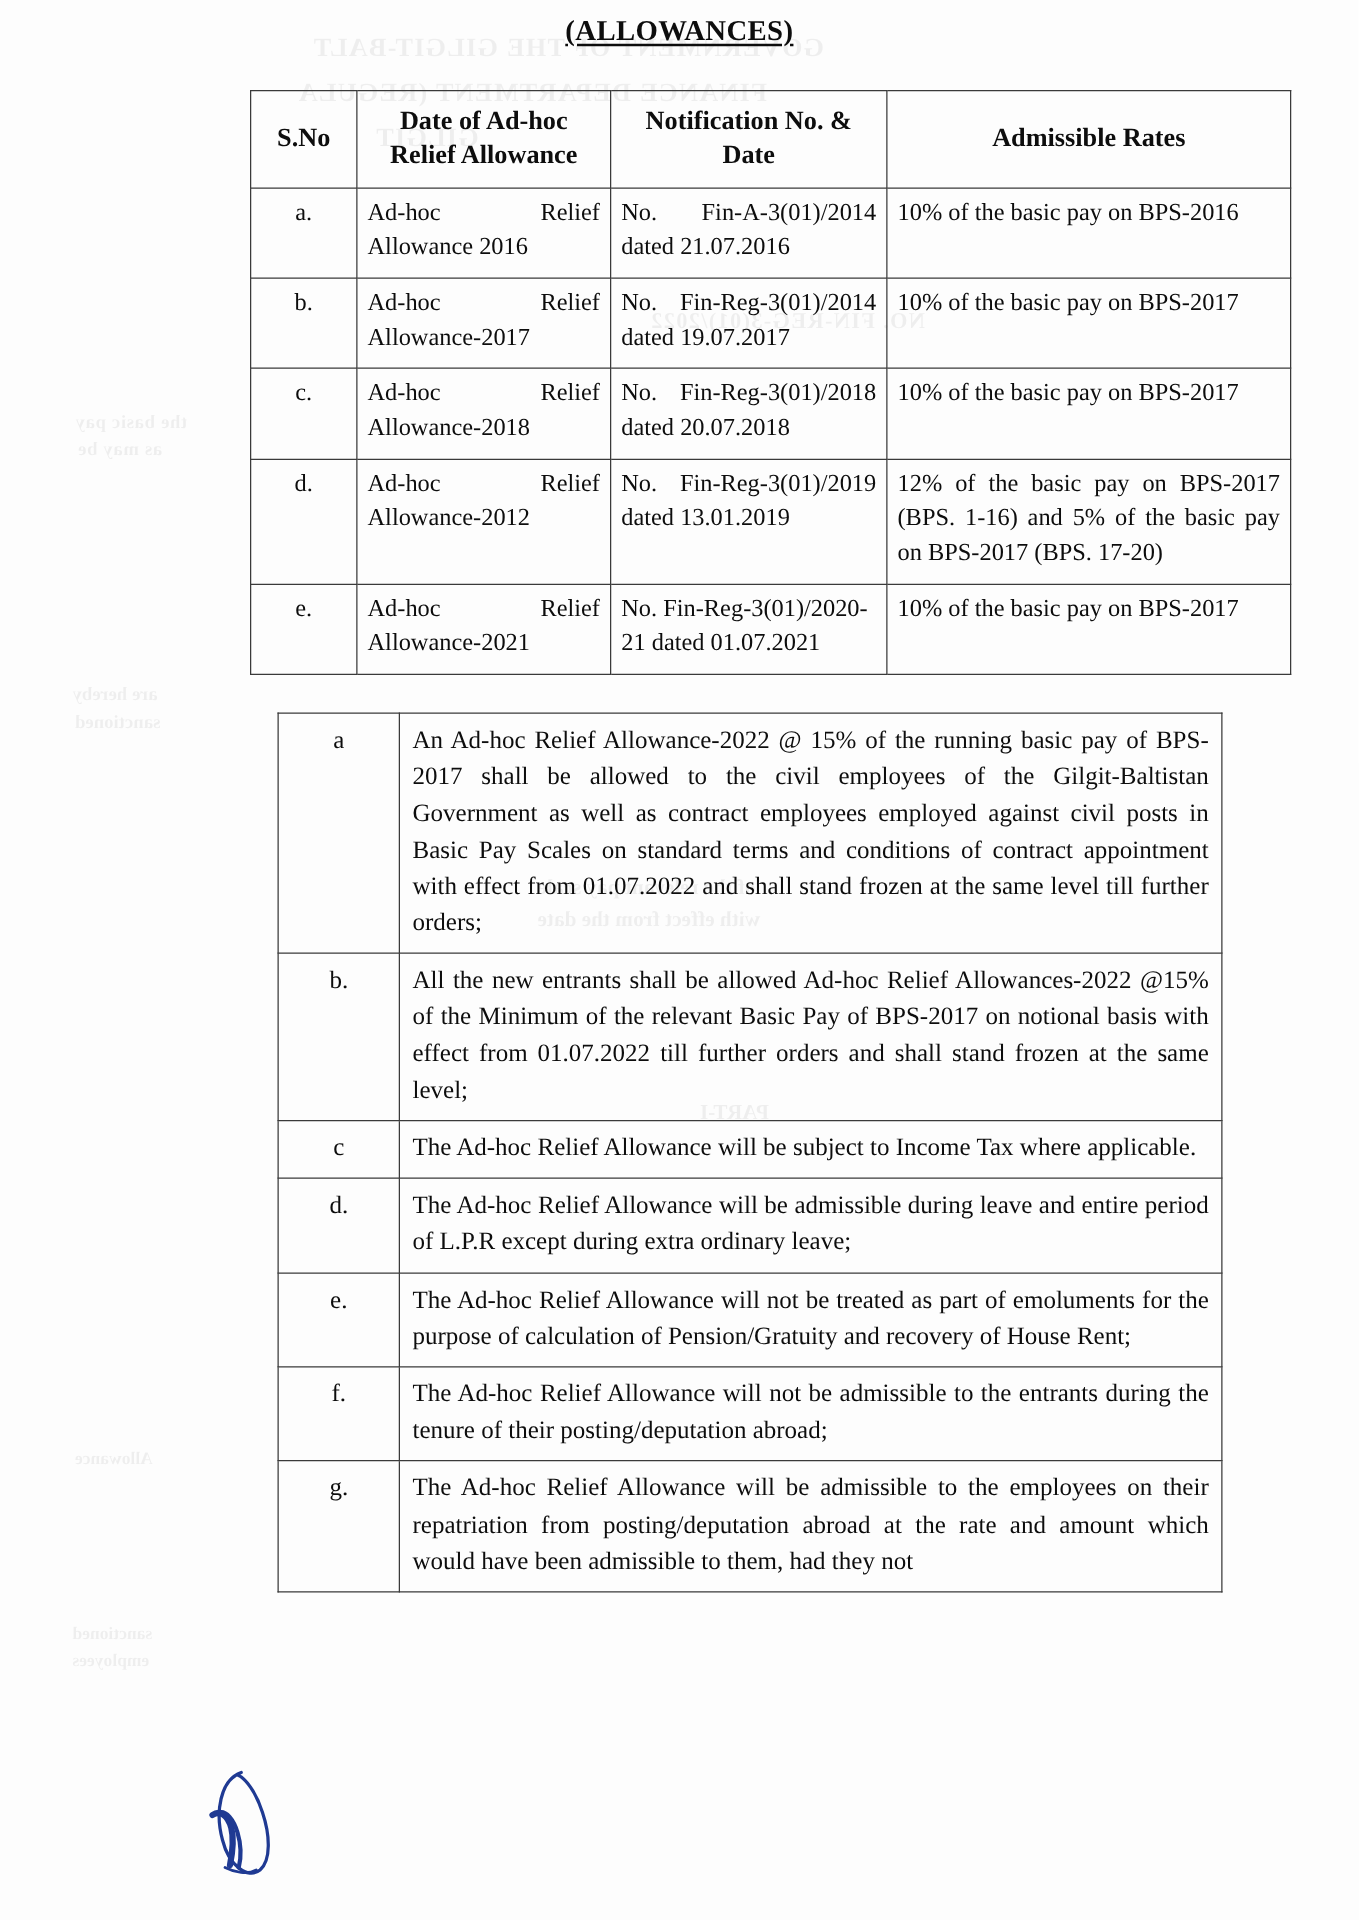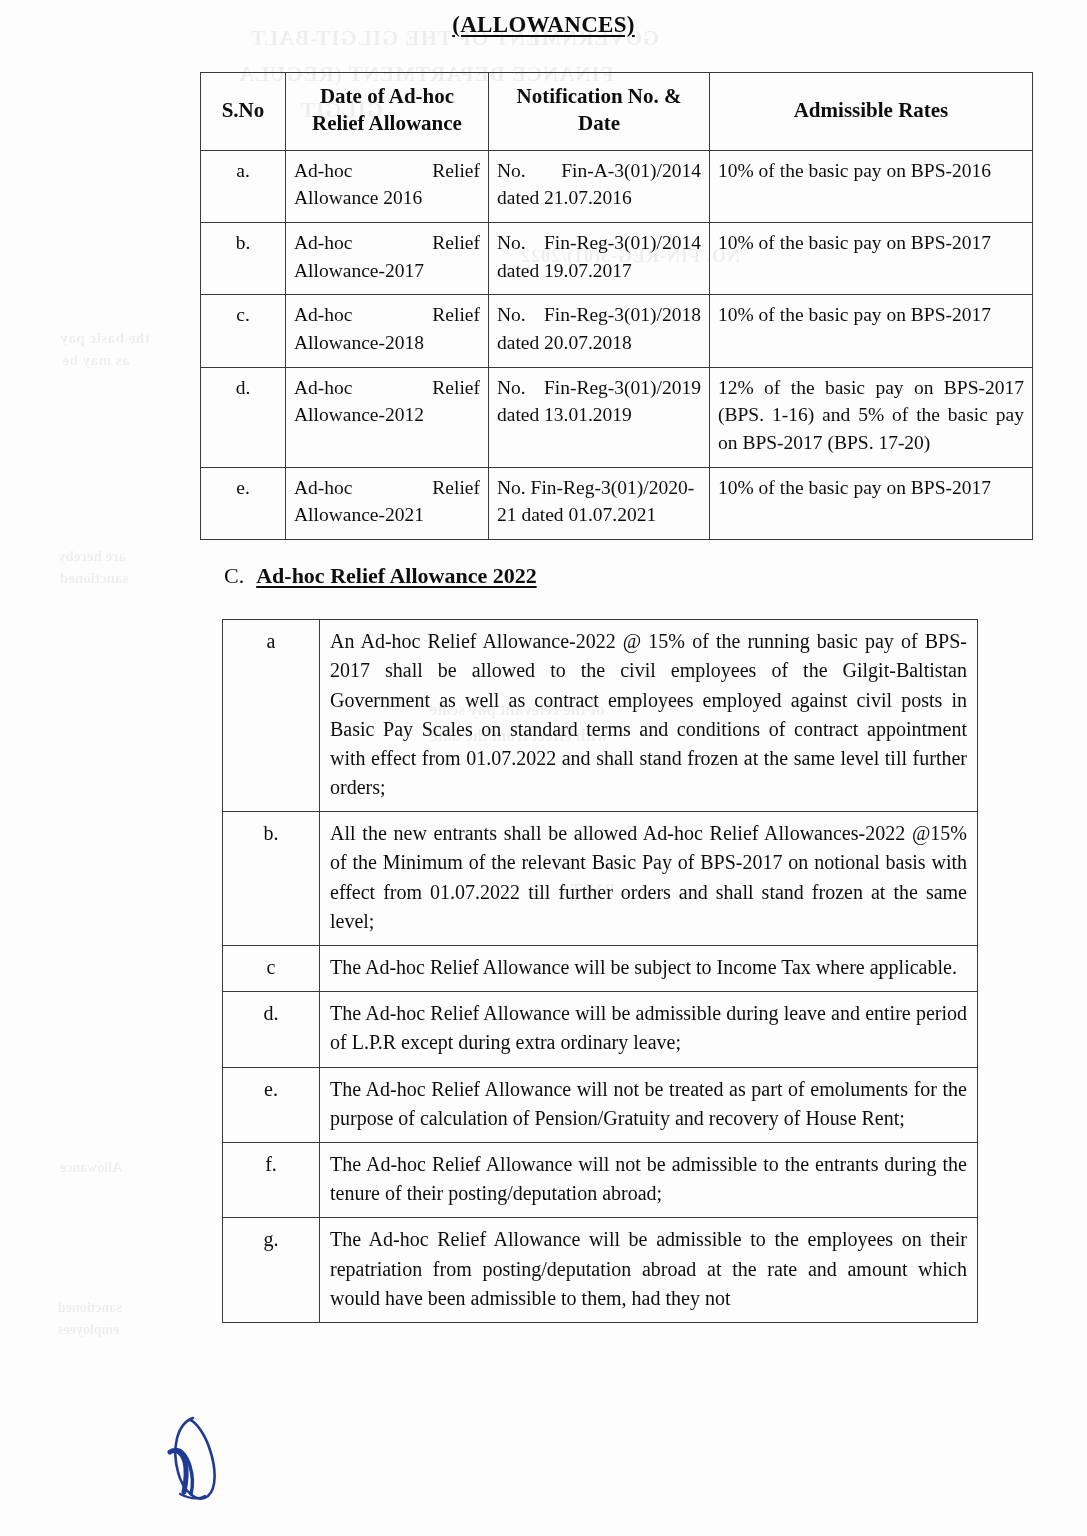"C. Ad-hoc Relief Allowance 2022" div.sec-head { html: <div> <span>C.</span><span>Ad-hoc Relief Allowance 2022</span> </div> -> none }
